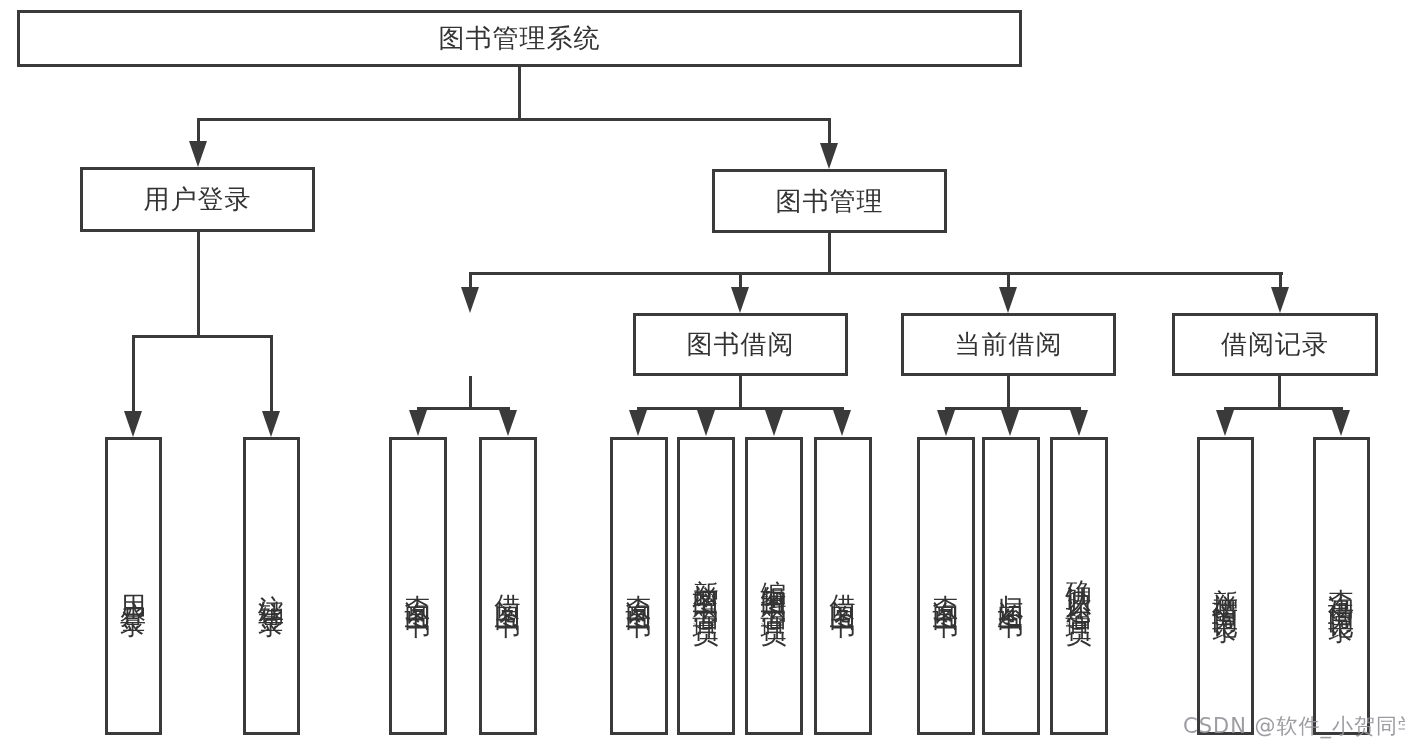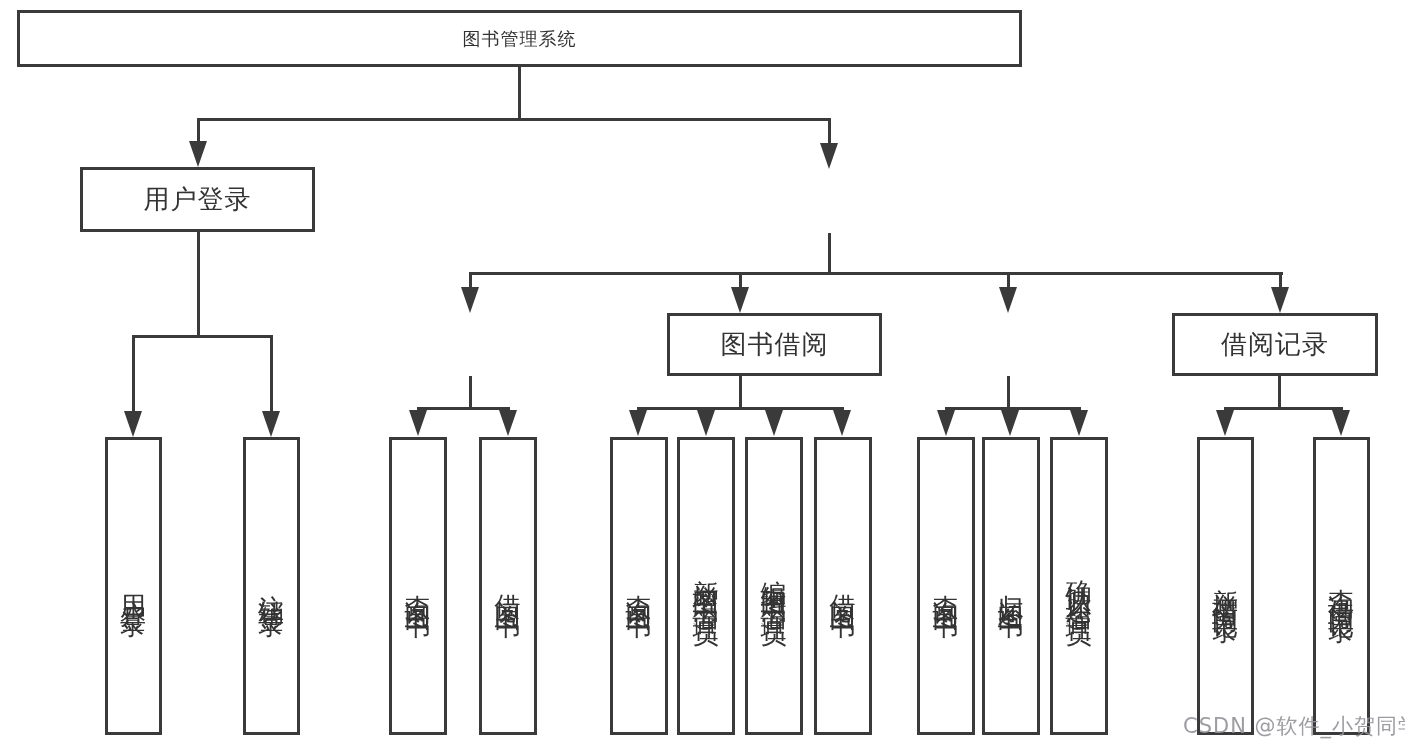"图书管理系统" .root-node { font-size: 18px -> 26px }
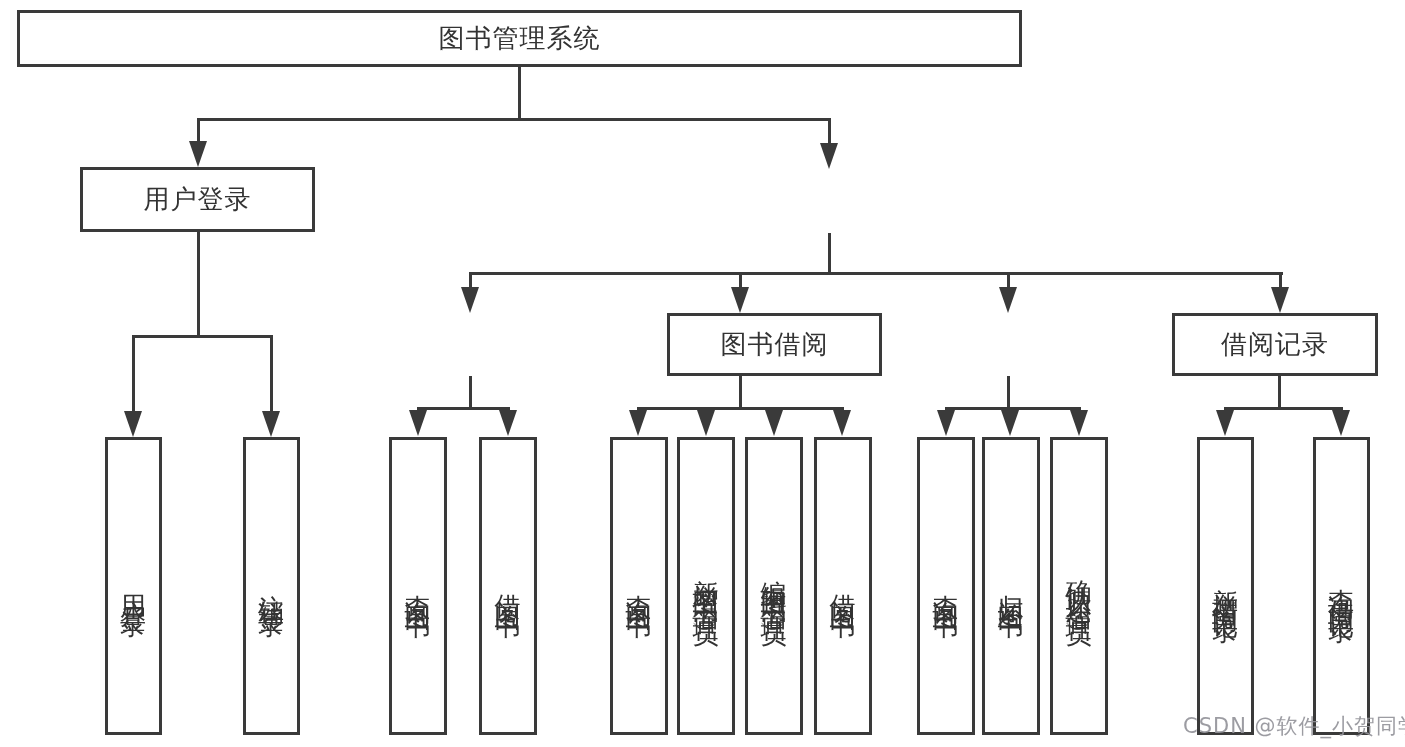"图书管理" div.node { html: none -> <div> <span>图书管理</span> </div> }
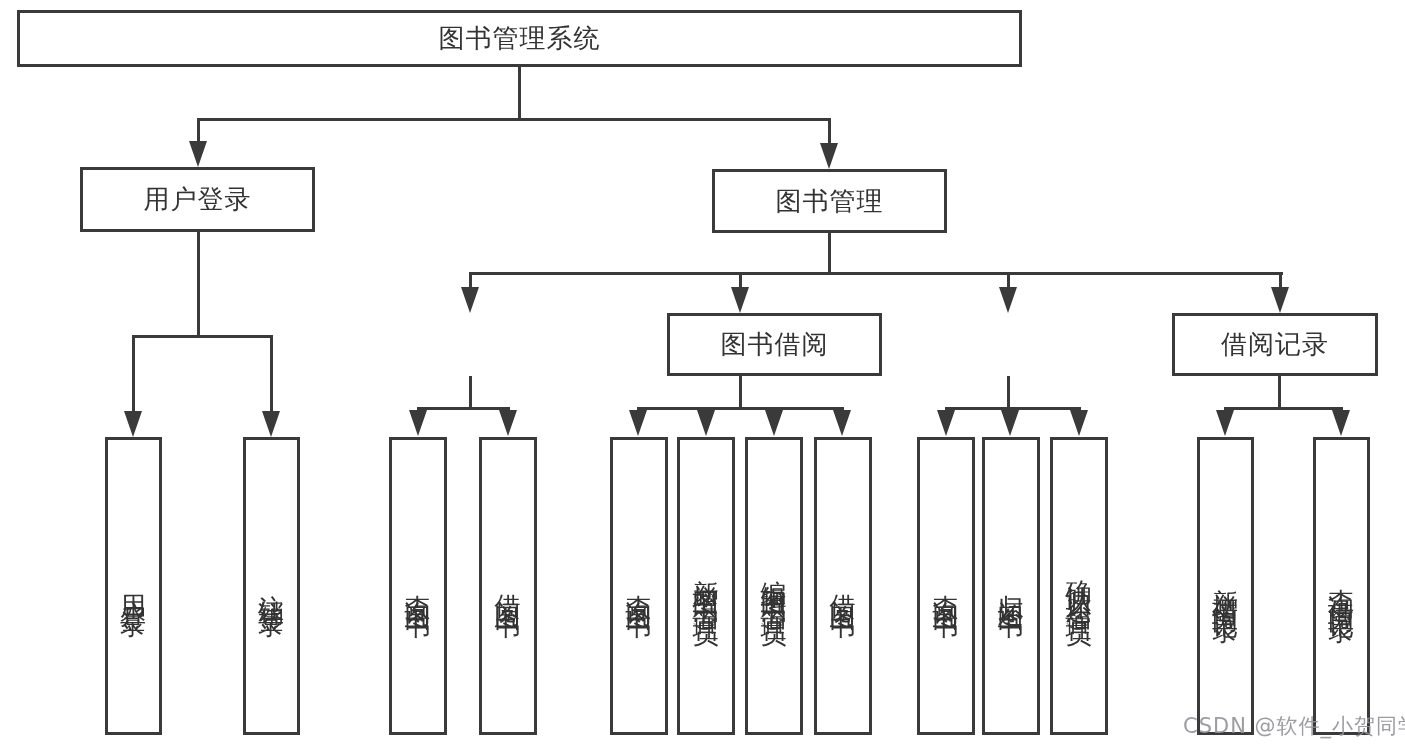"图书借阅" div.node { margin-left: 34px -> none }
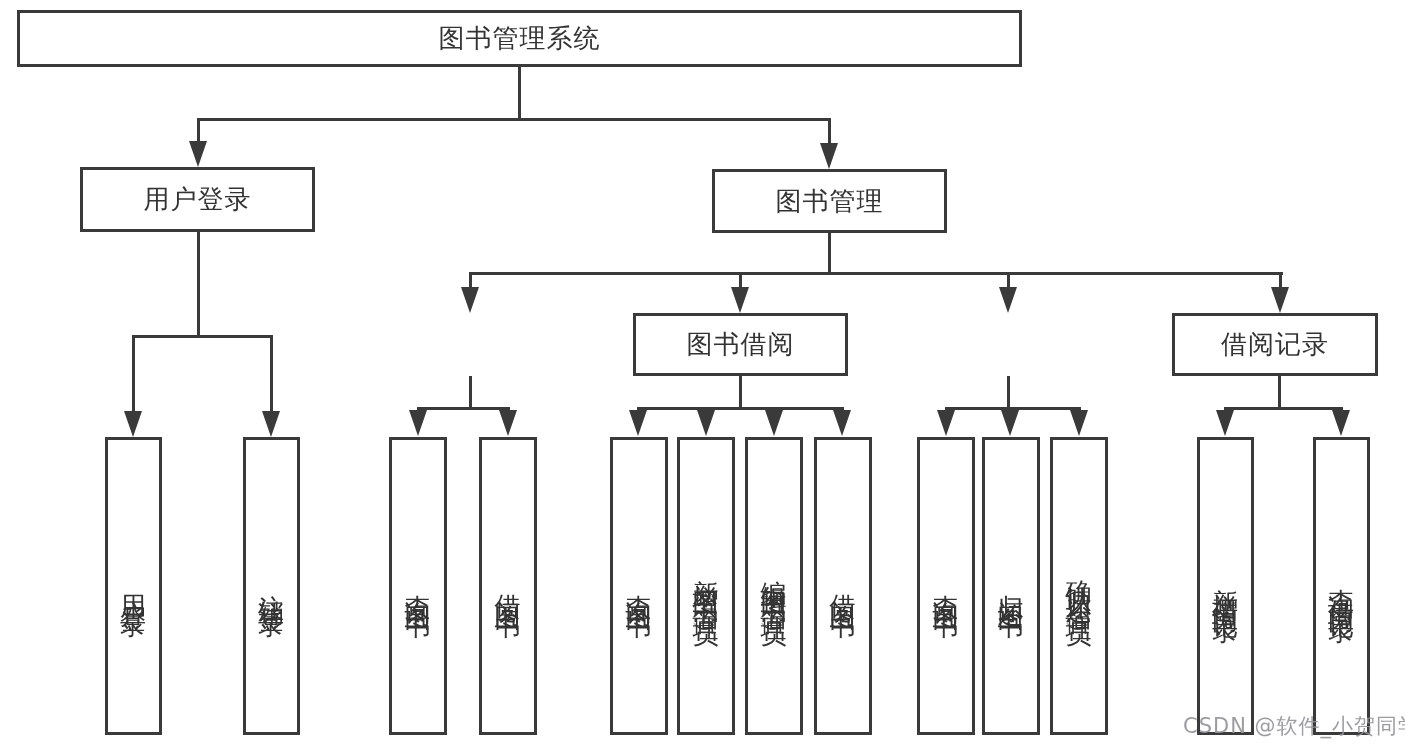"当前借阅" div.node { html: none -> <div> <span>当前借阅</span> </div> }
